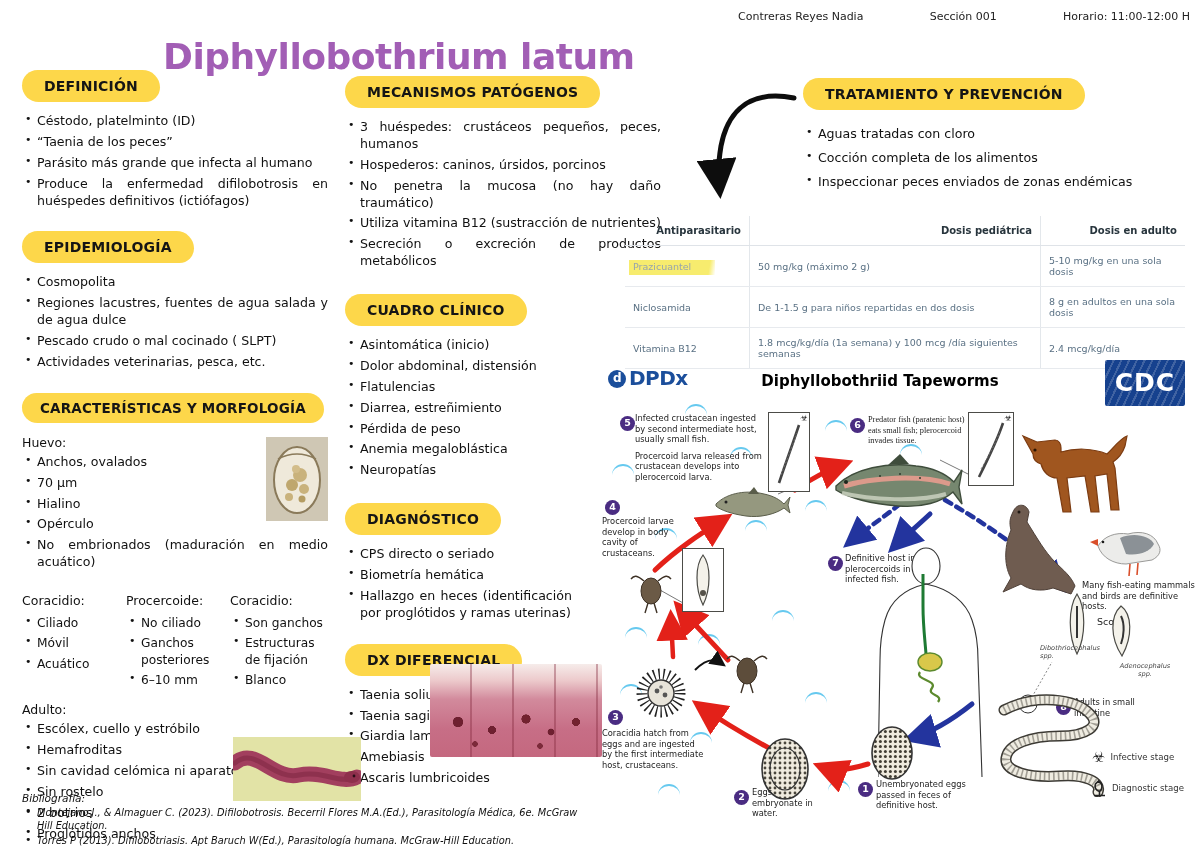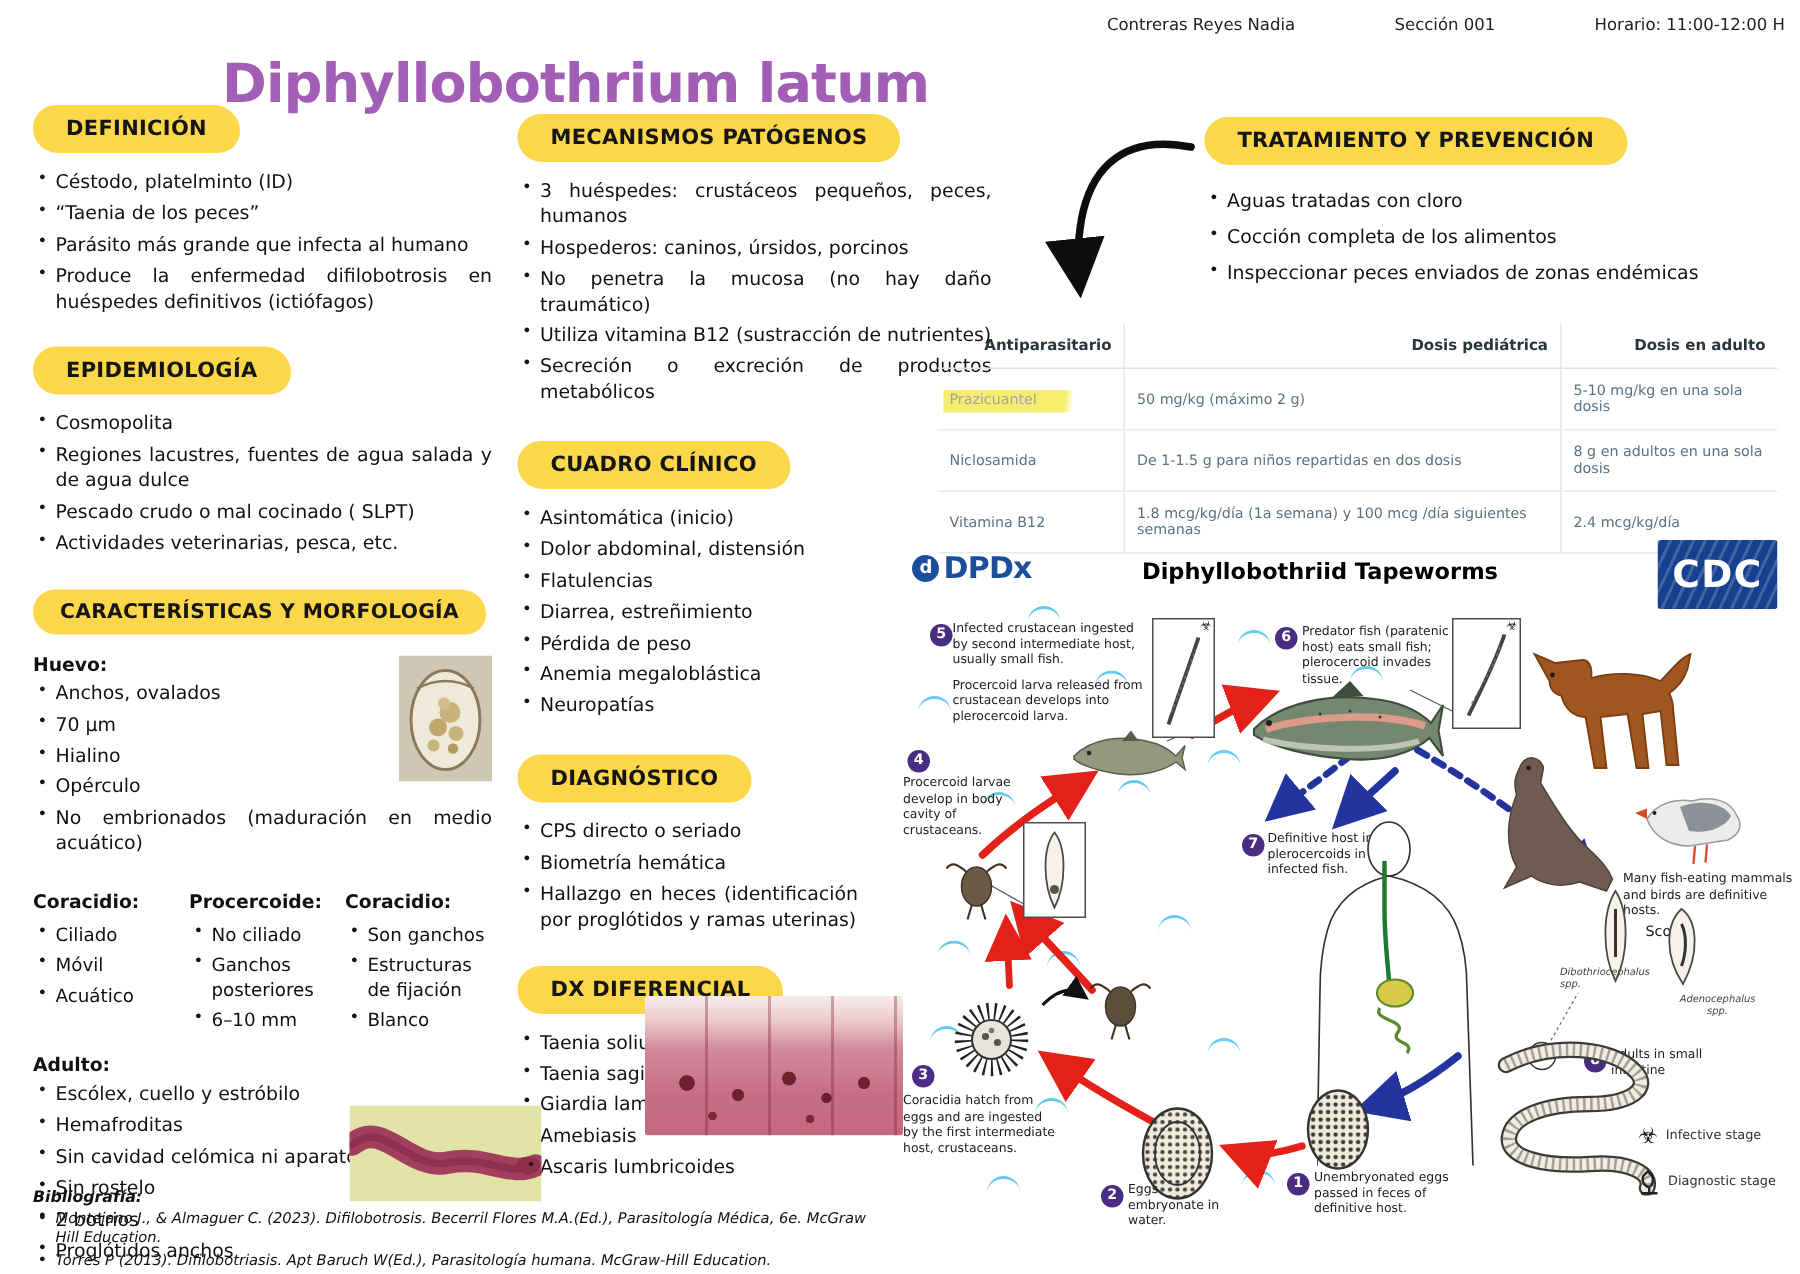"Diphyllobothrium latum" .main-title { left: 148px -> 163px }
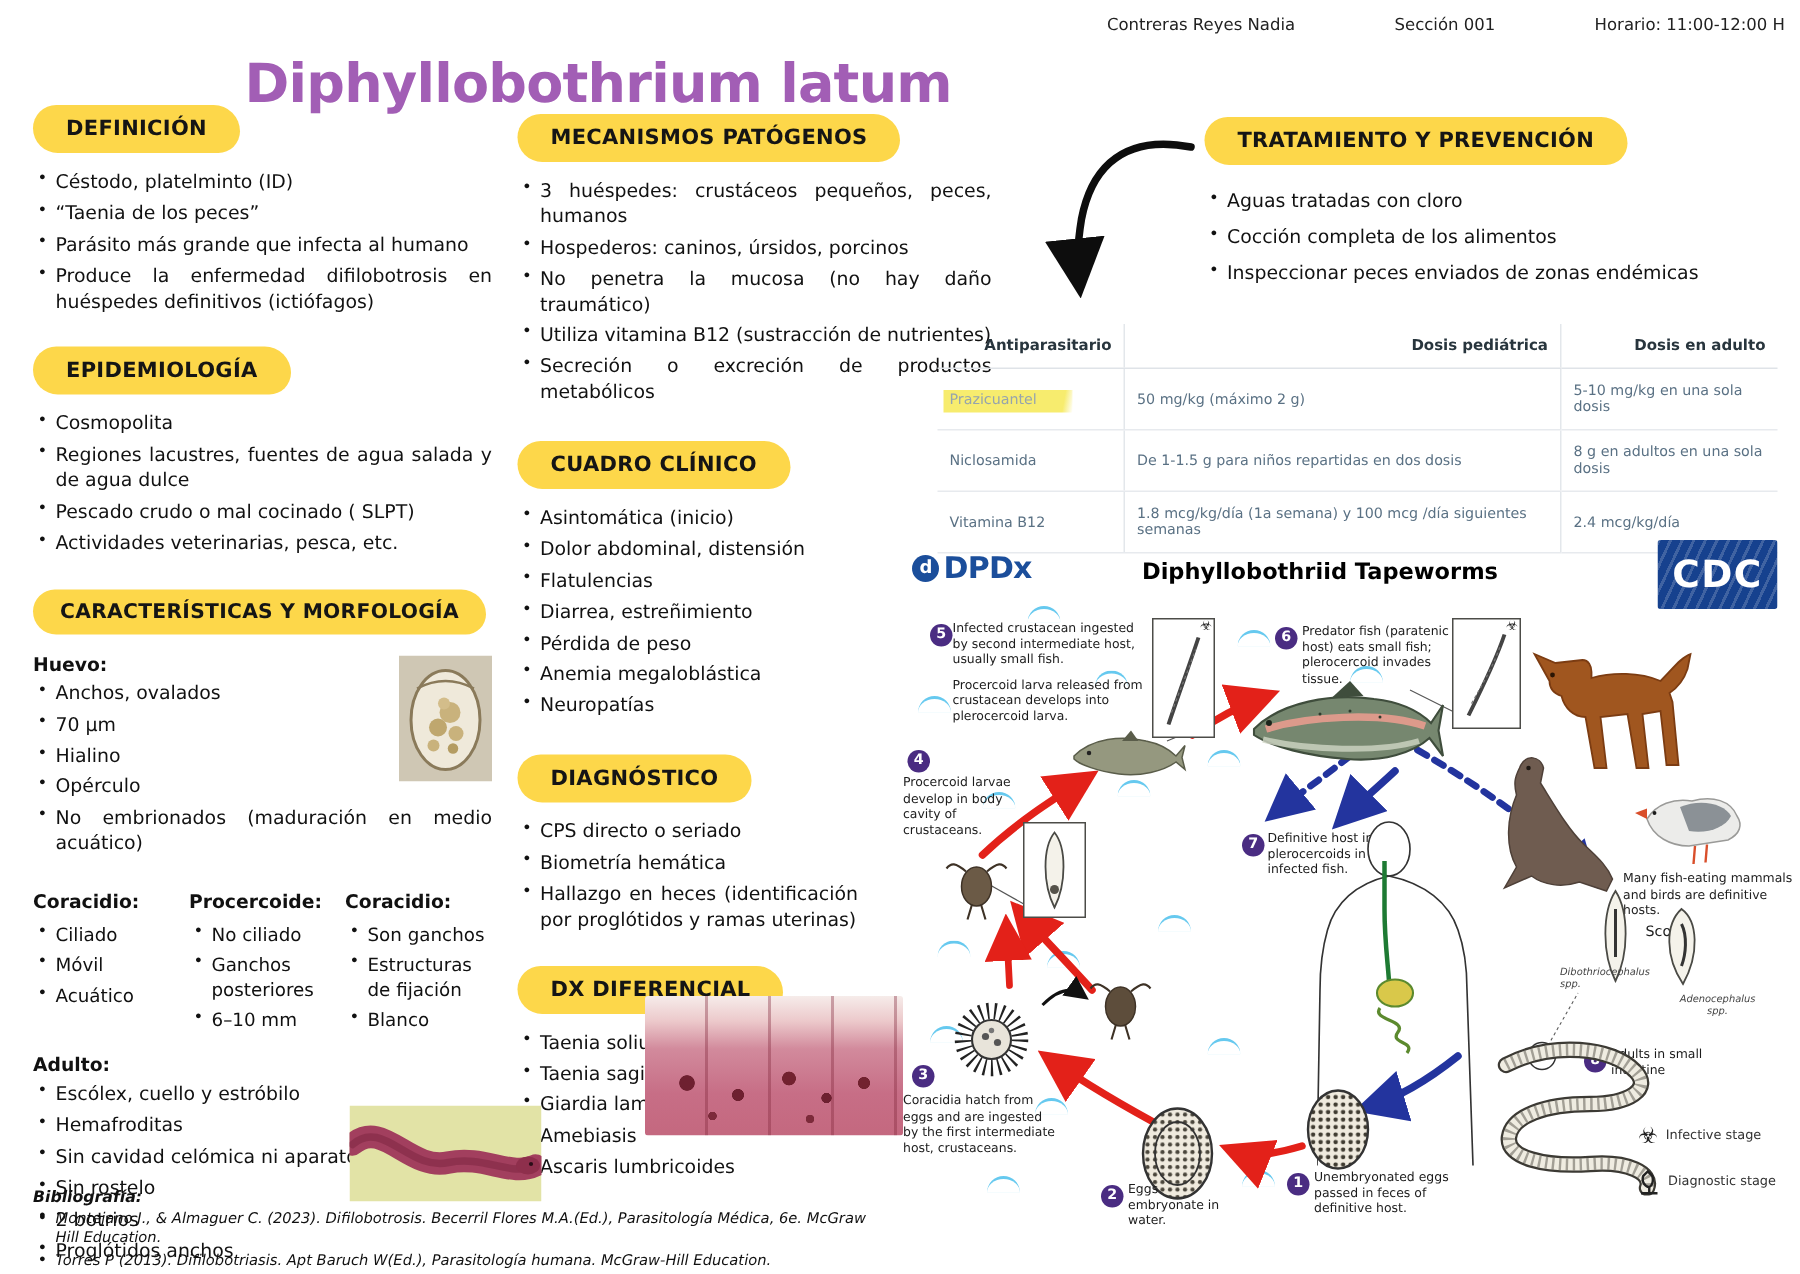"Predator fish (paratenic host) eats" div.dstep { font-family: none -> Liberation Serif, serif }
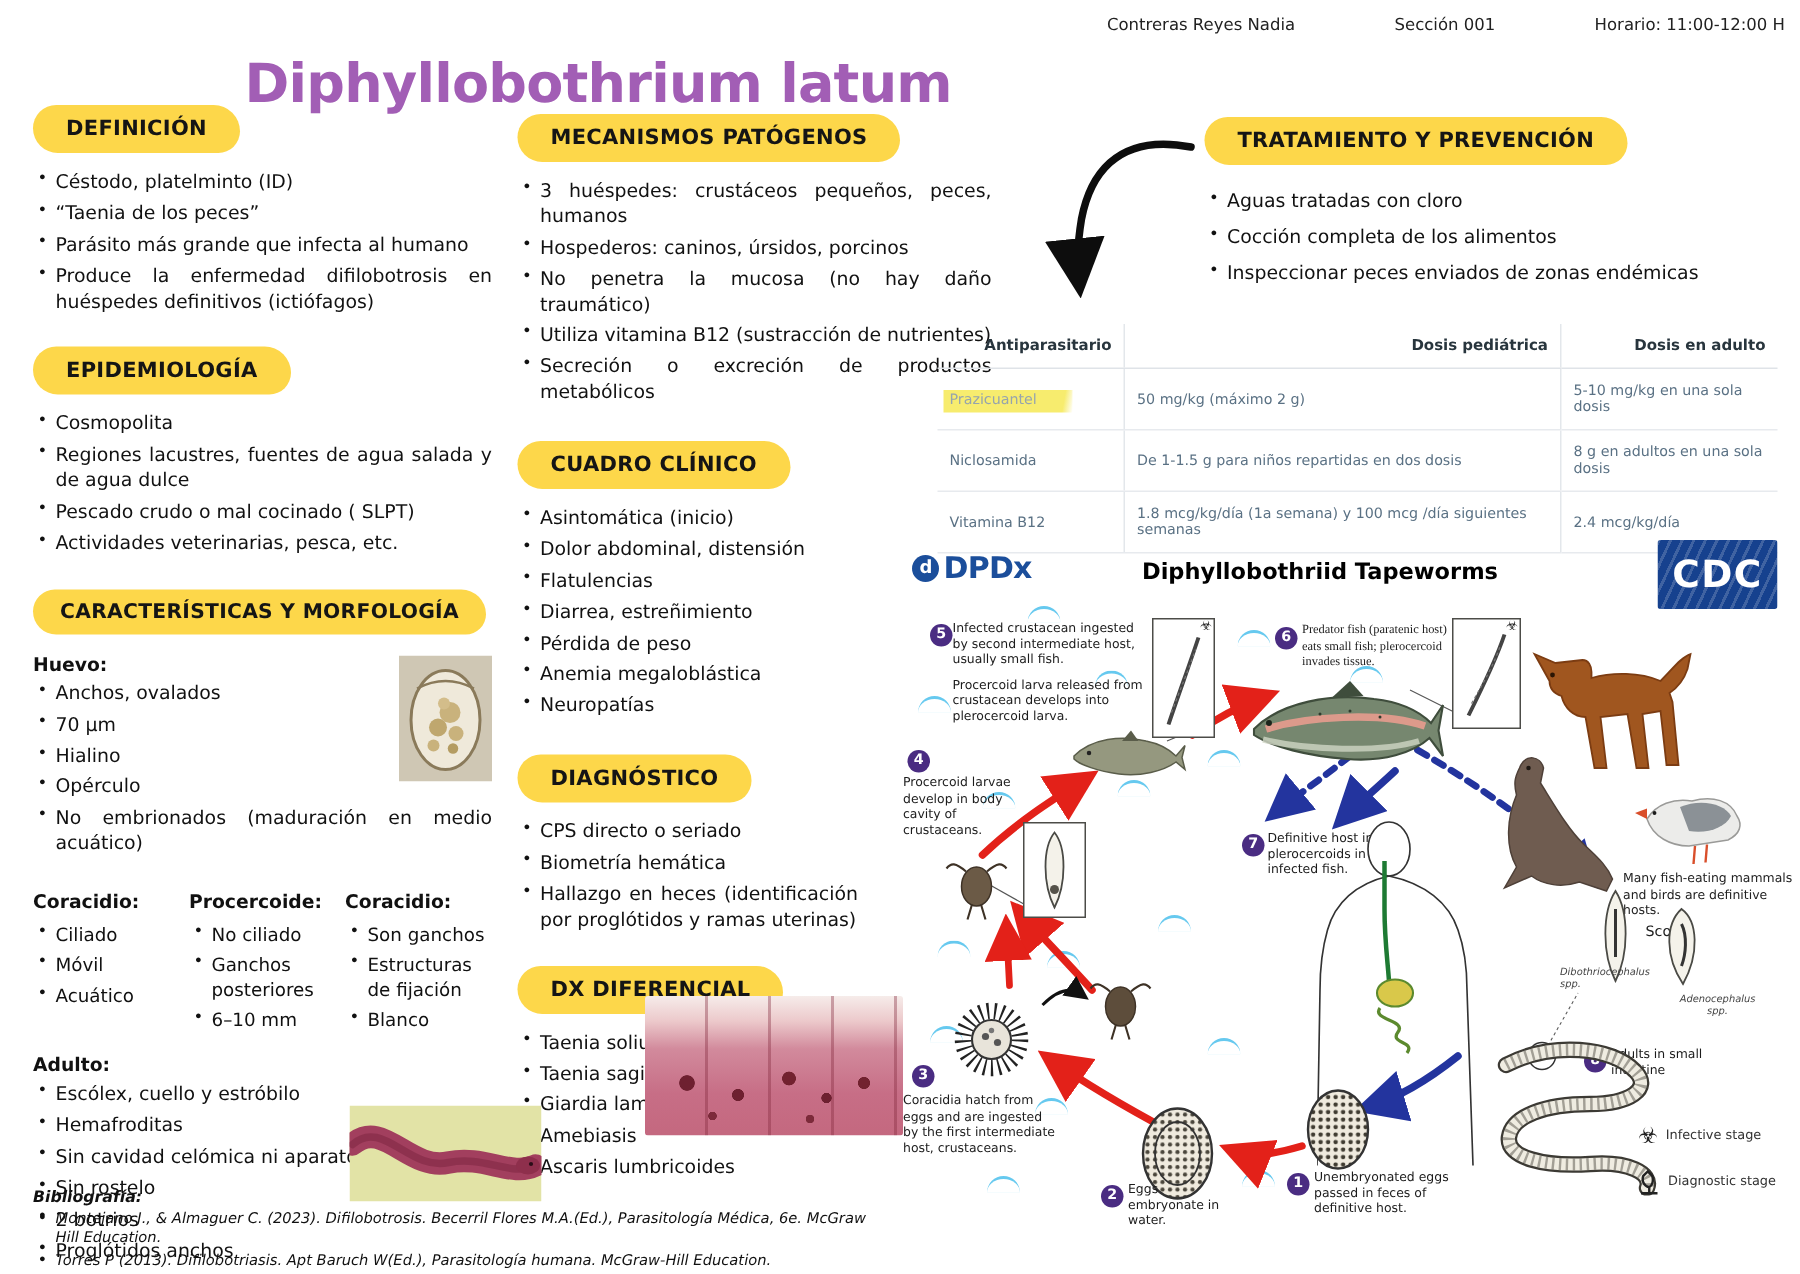"Huevo:" .sub { font-weight: 700 -> 400 }
